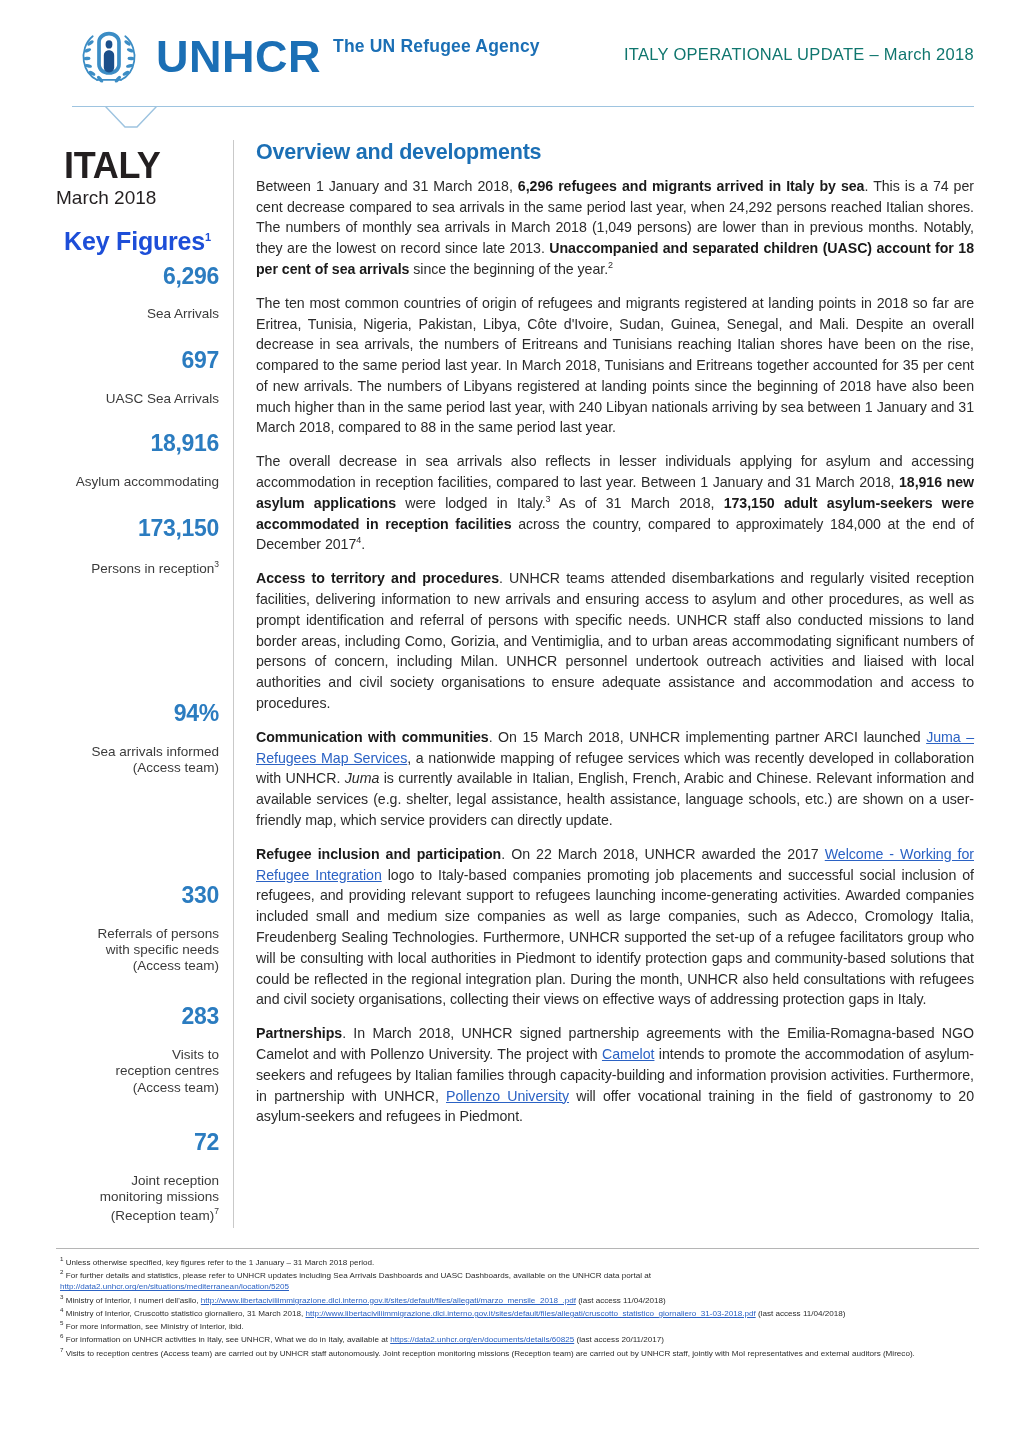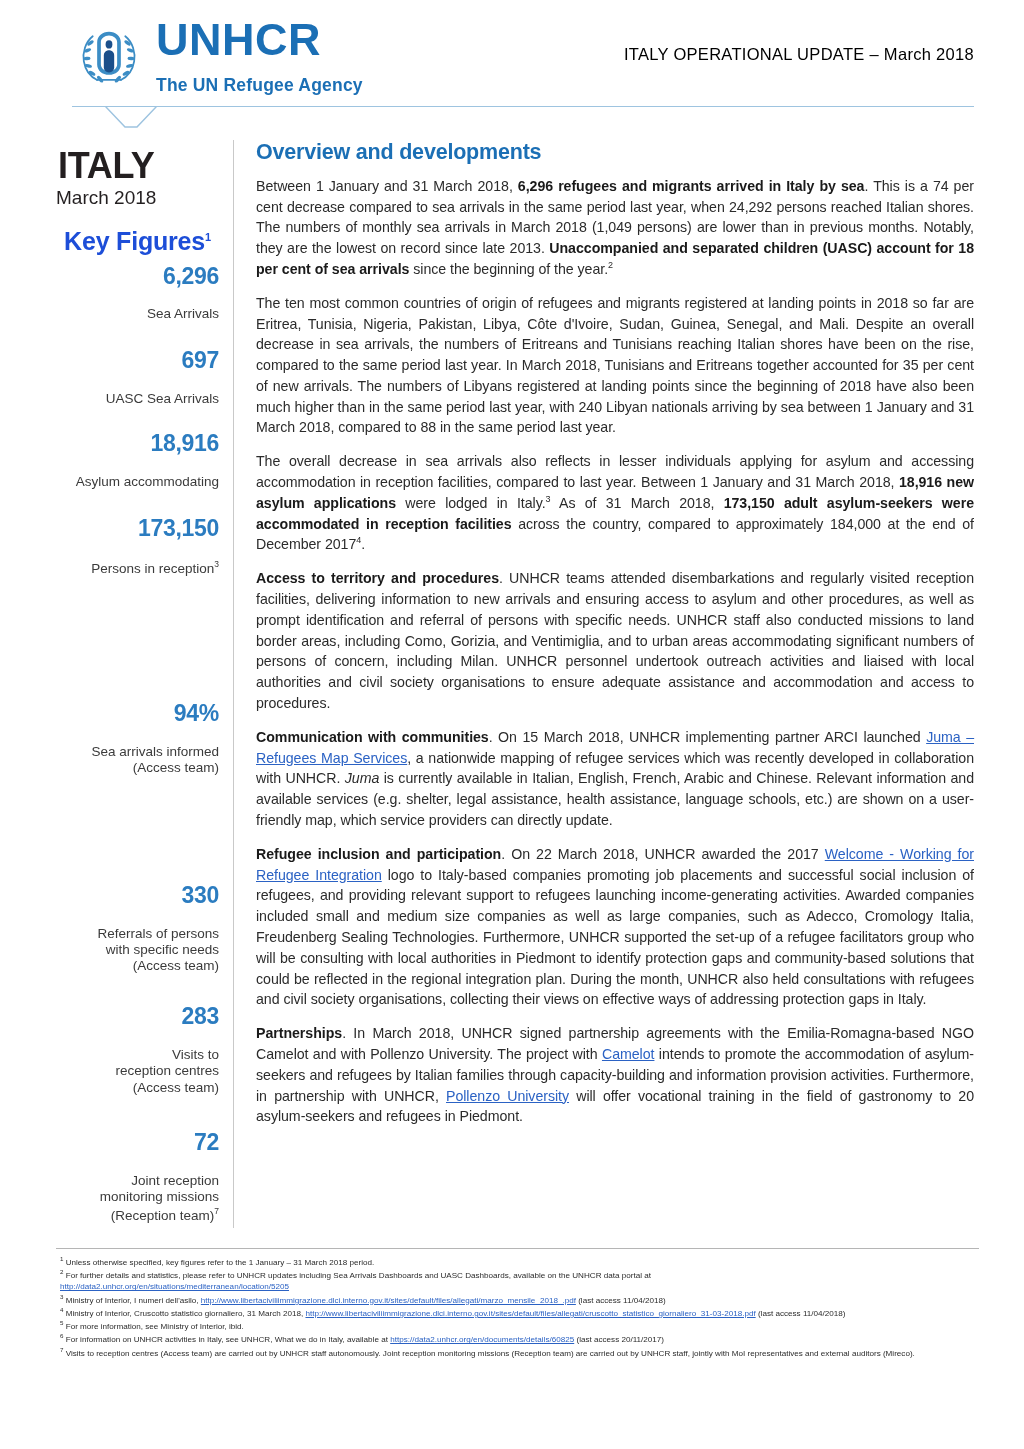"UNHCR" .logo-text-block { flex-direction: column -> row }
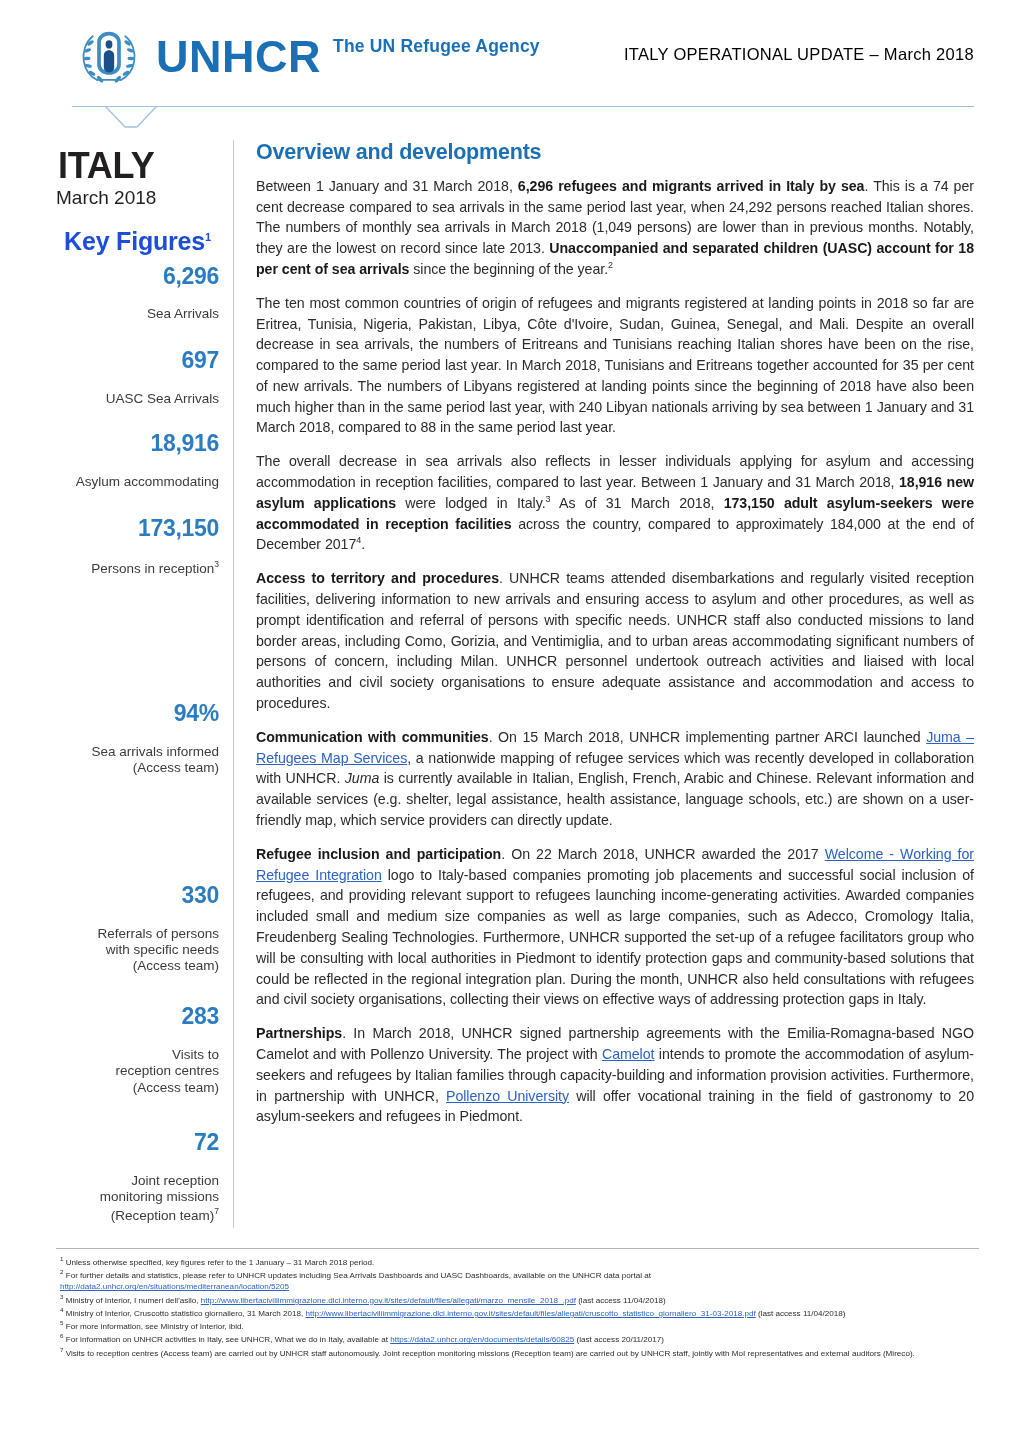"ITALY OPERATIONAL UPDATE – March" .header-title { color: #000000 -> #0f766e }
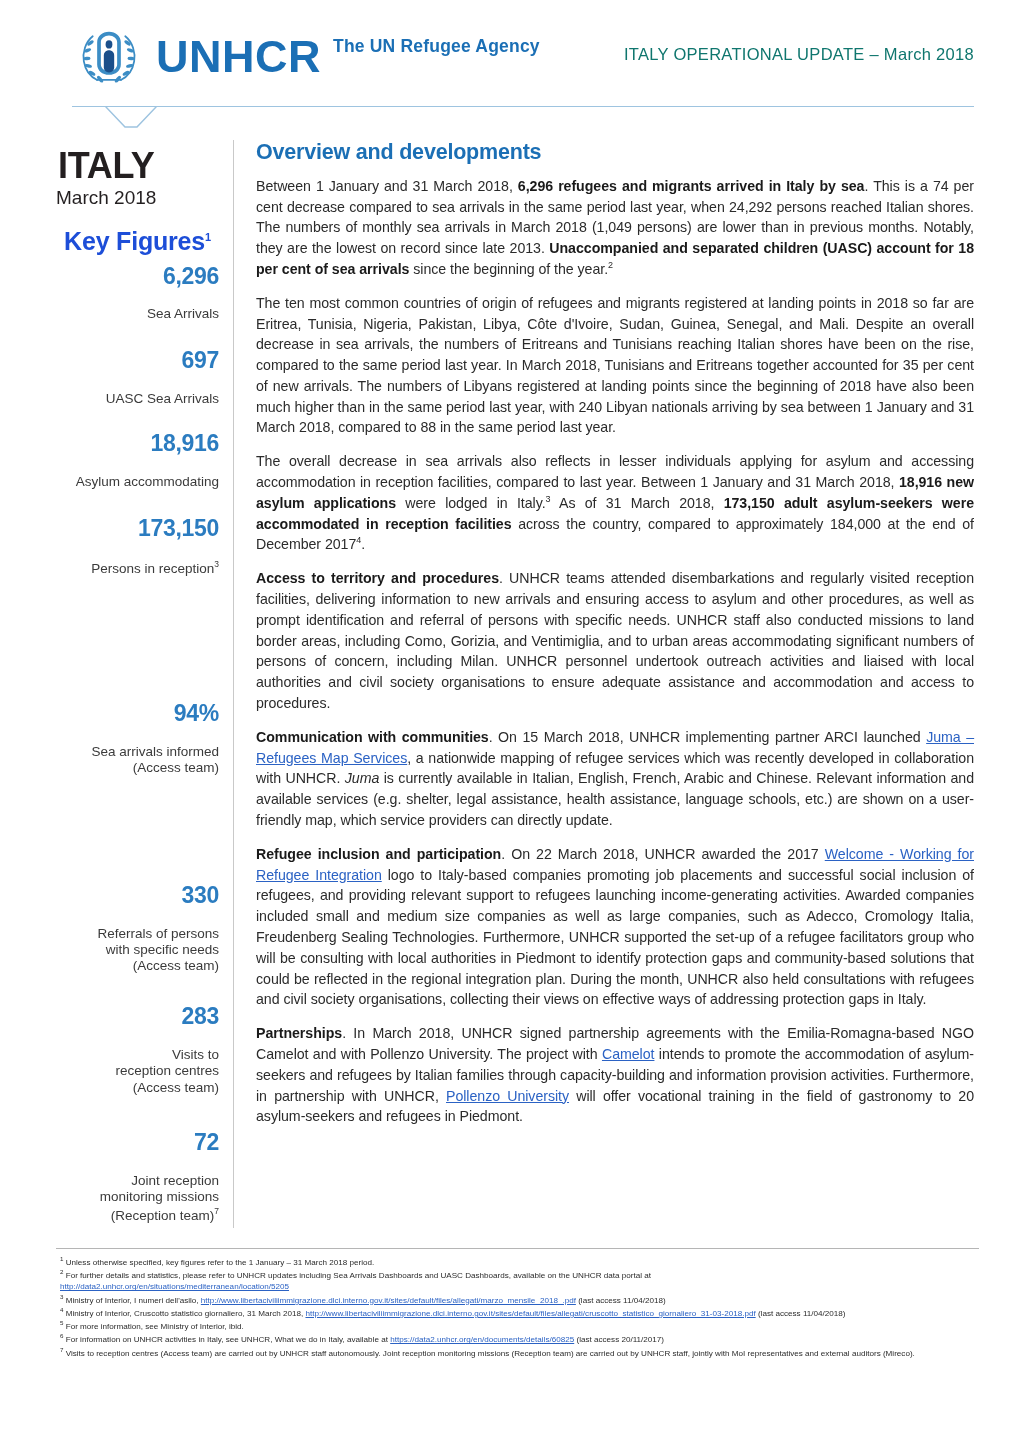"ITALY" .country-name { margin: 8px 0 0 2px -> 8px 0 0 8px }
